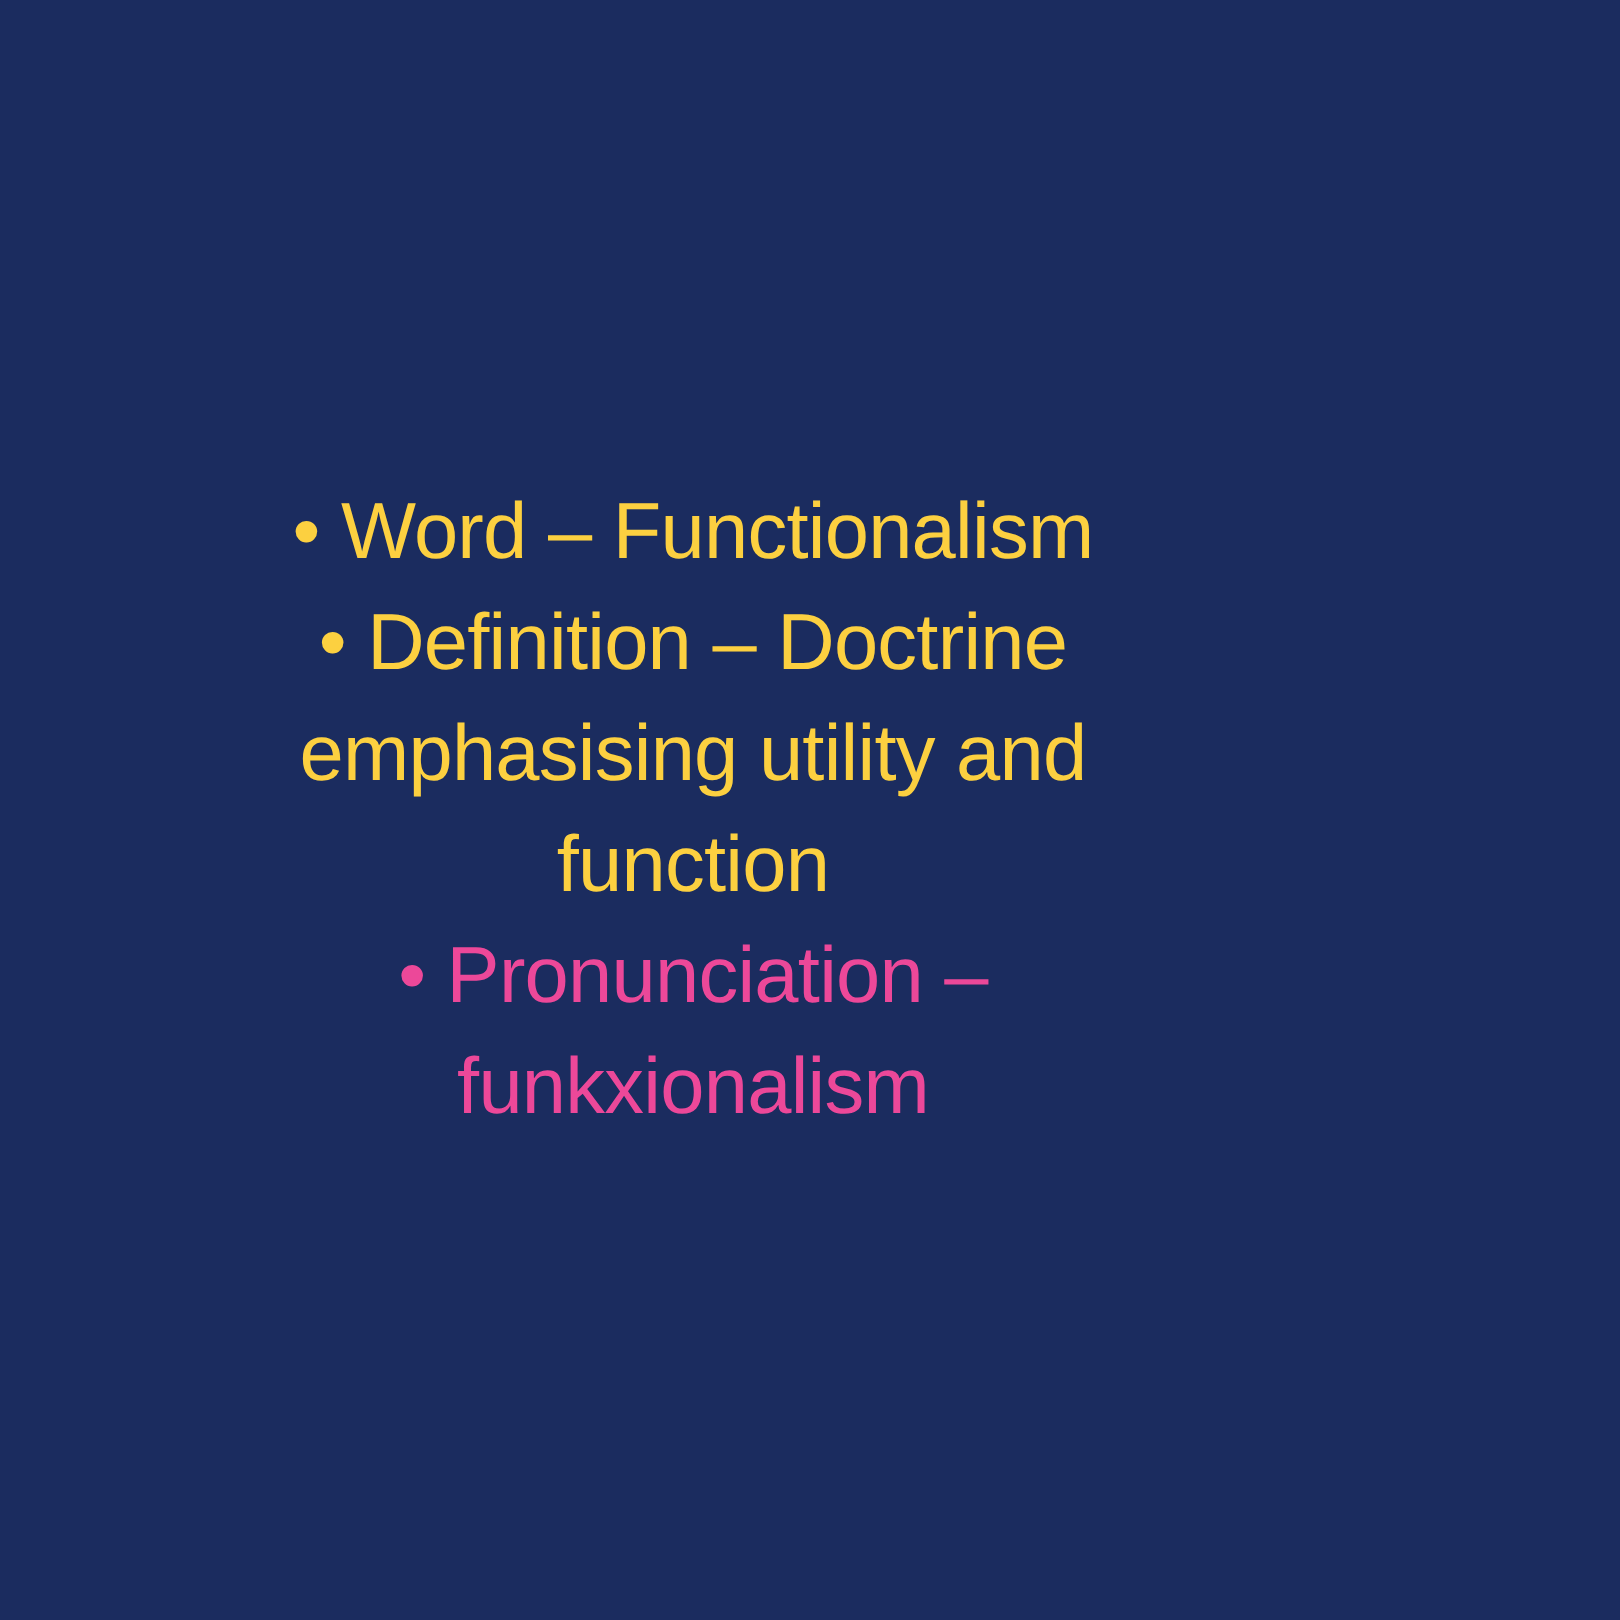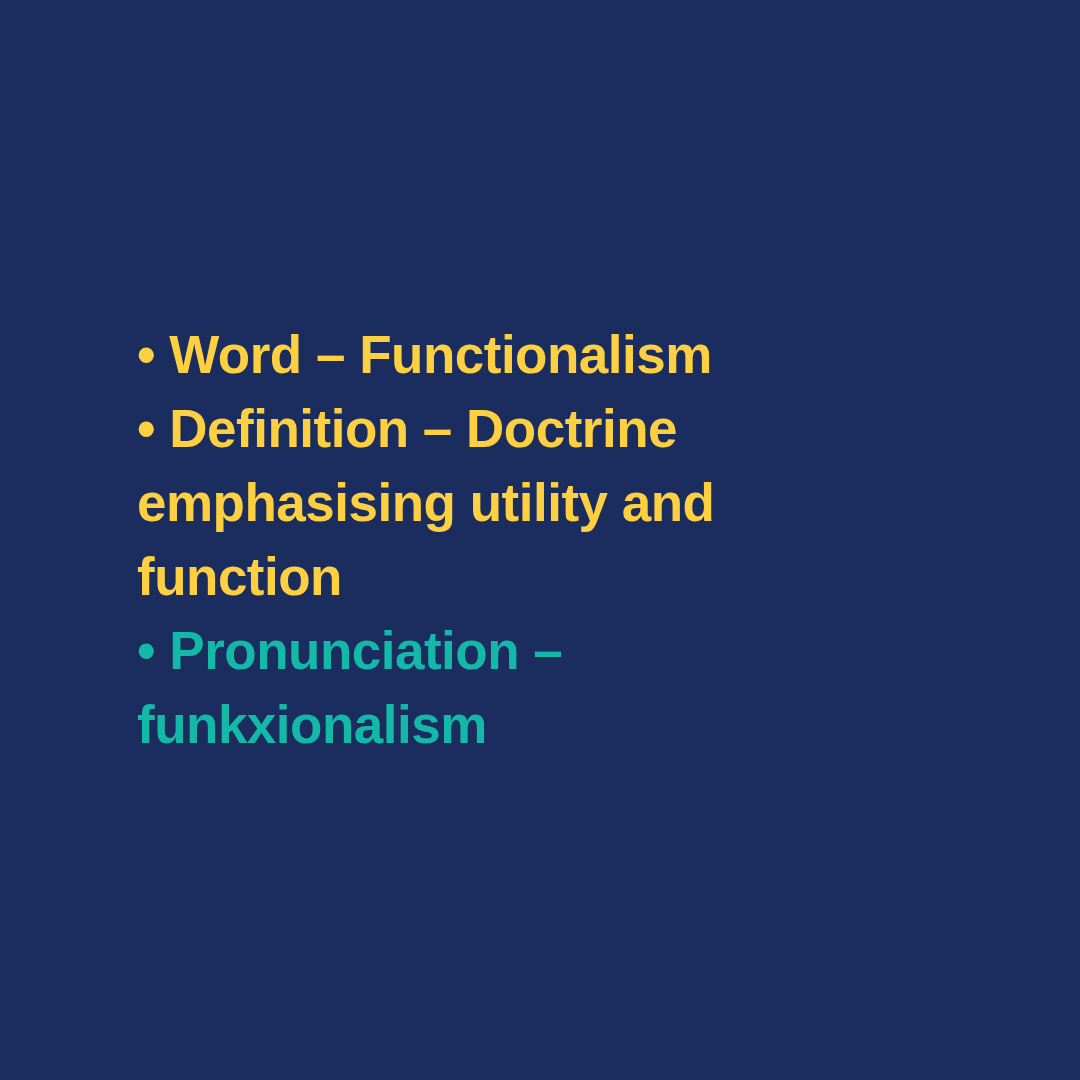"• Word – Functionalism" .entry-line { font-weight: bold -> normal; text-align: left -> center }
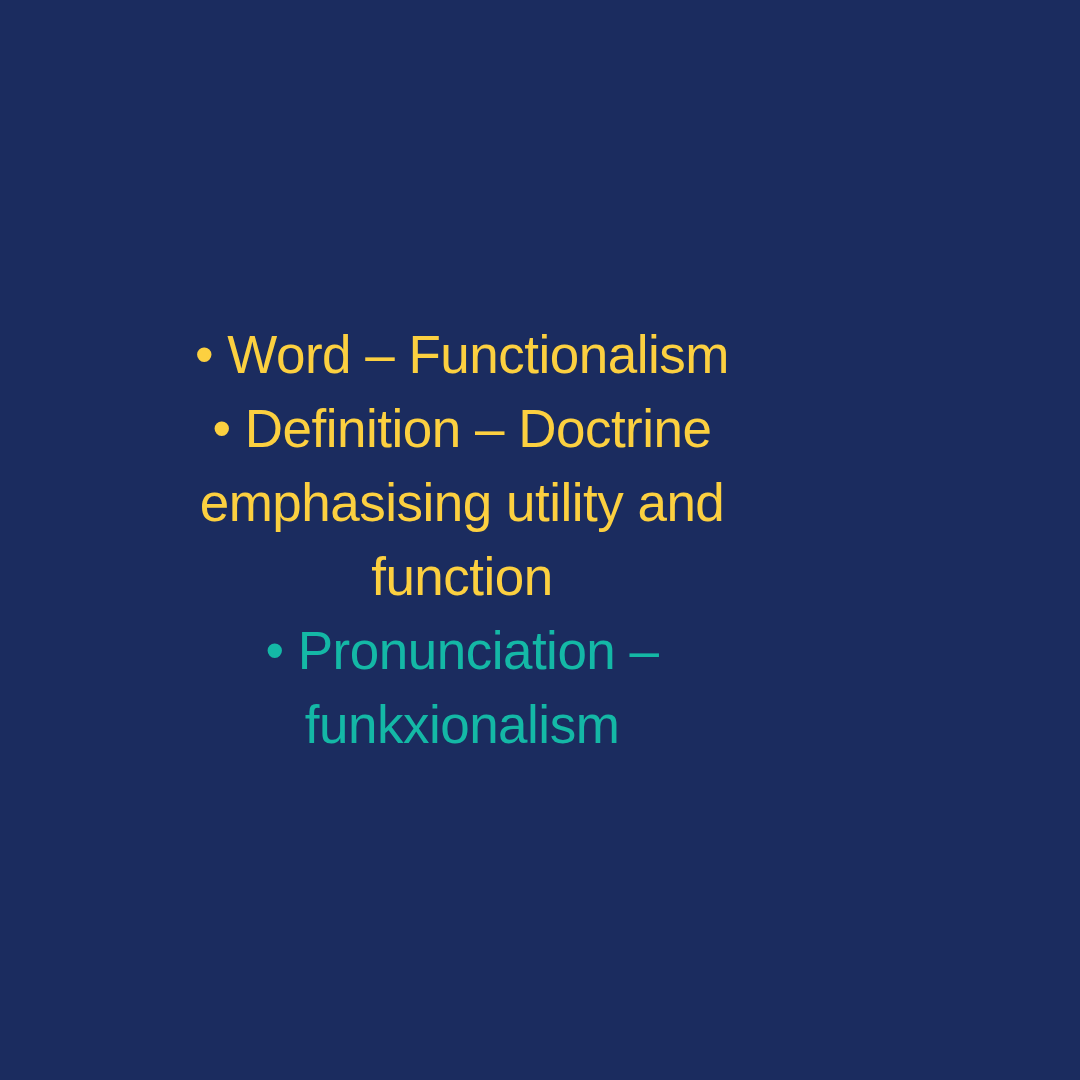"• Pronunciation – funkxionalism" span.entry-text { color: #14b8a6 -> #ec4899 }
